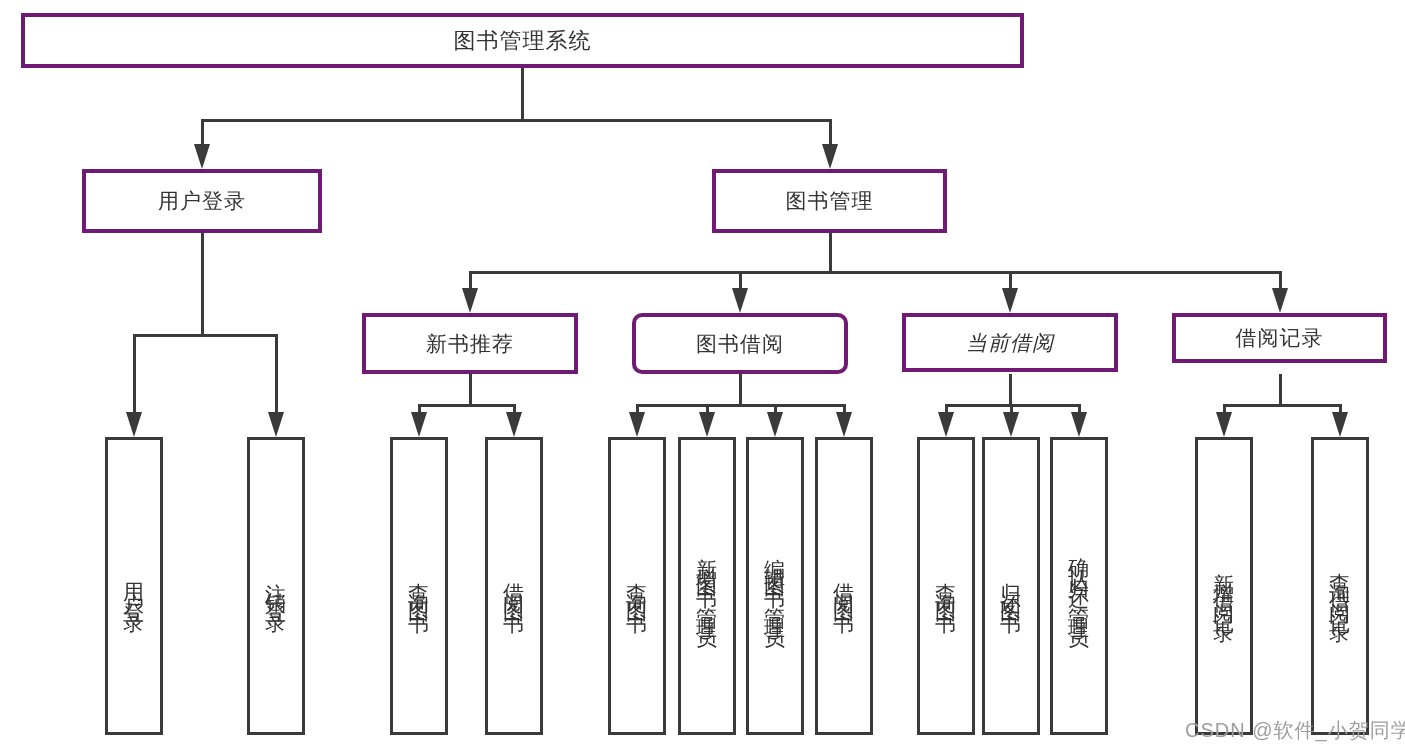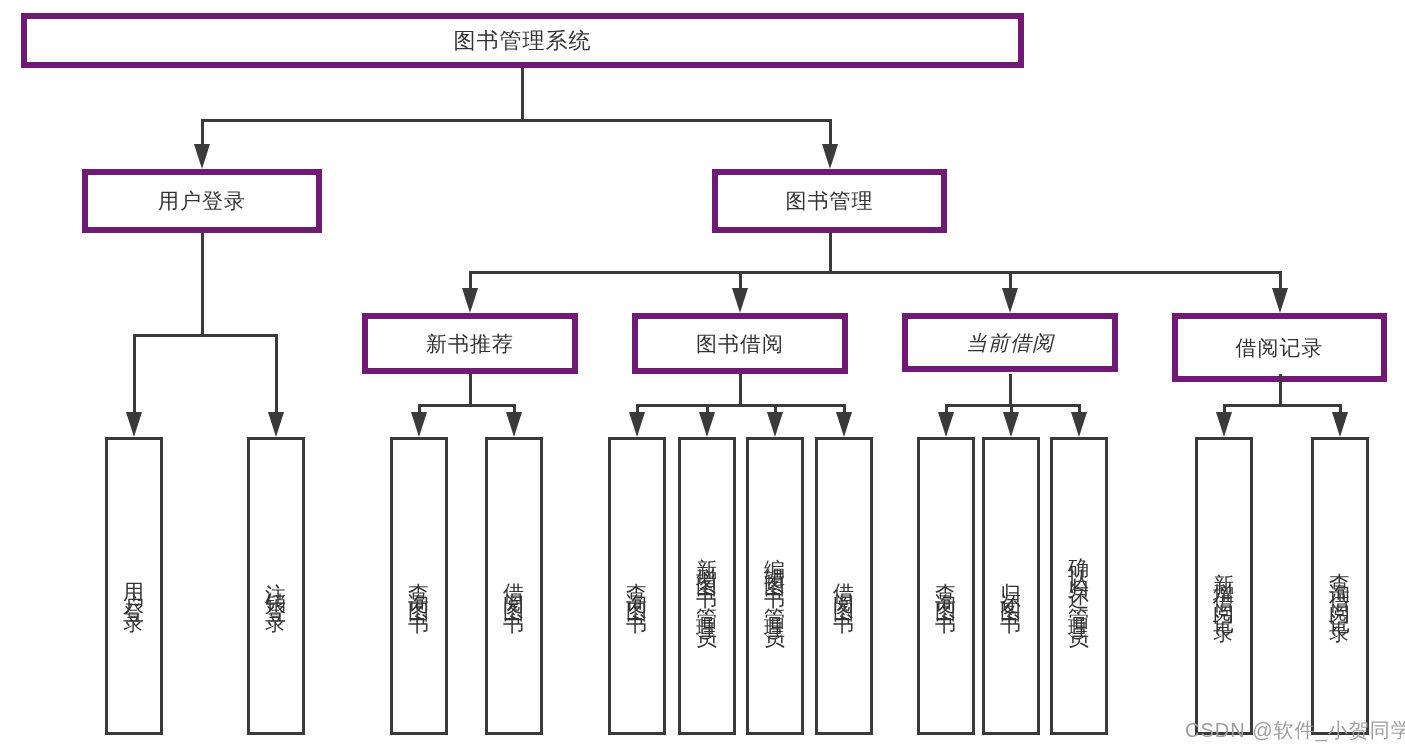"图书管理系统" .node { border: 6px solid #701a75 -> 4px solid #701a75 }
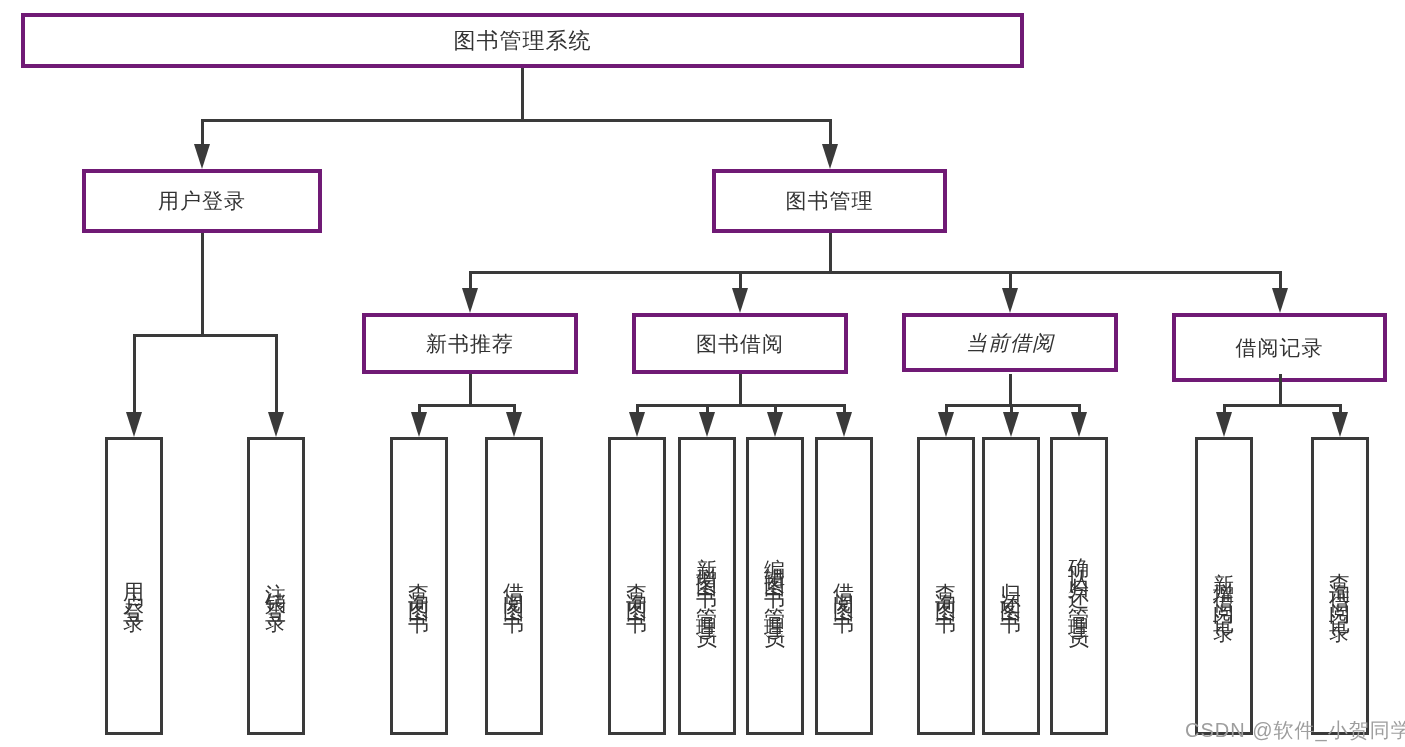"图书借阅" div.node { border-radius: none -> 10px }
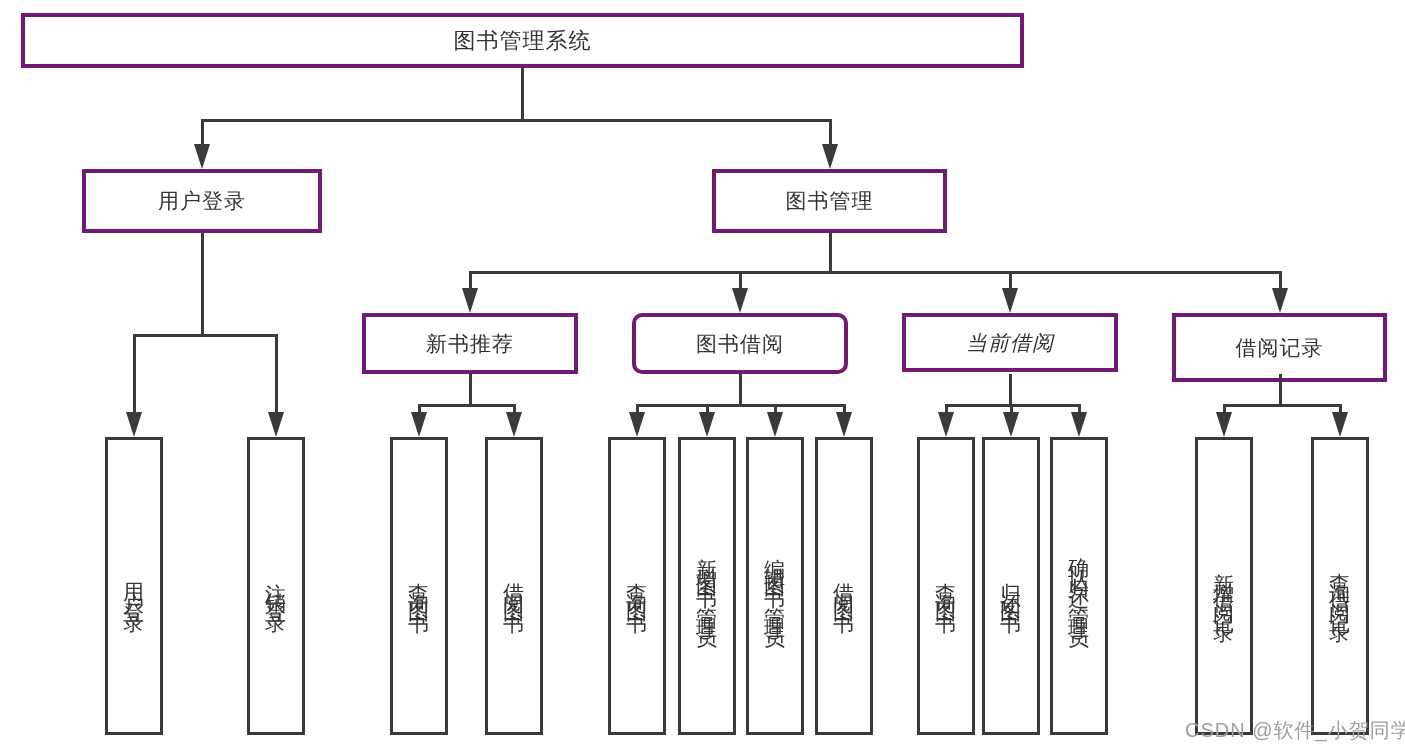"借阅记录" div.node { height: 69px -> 50px }
